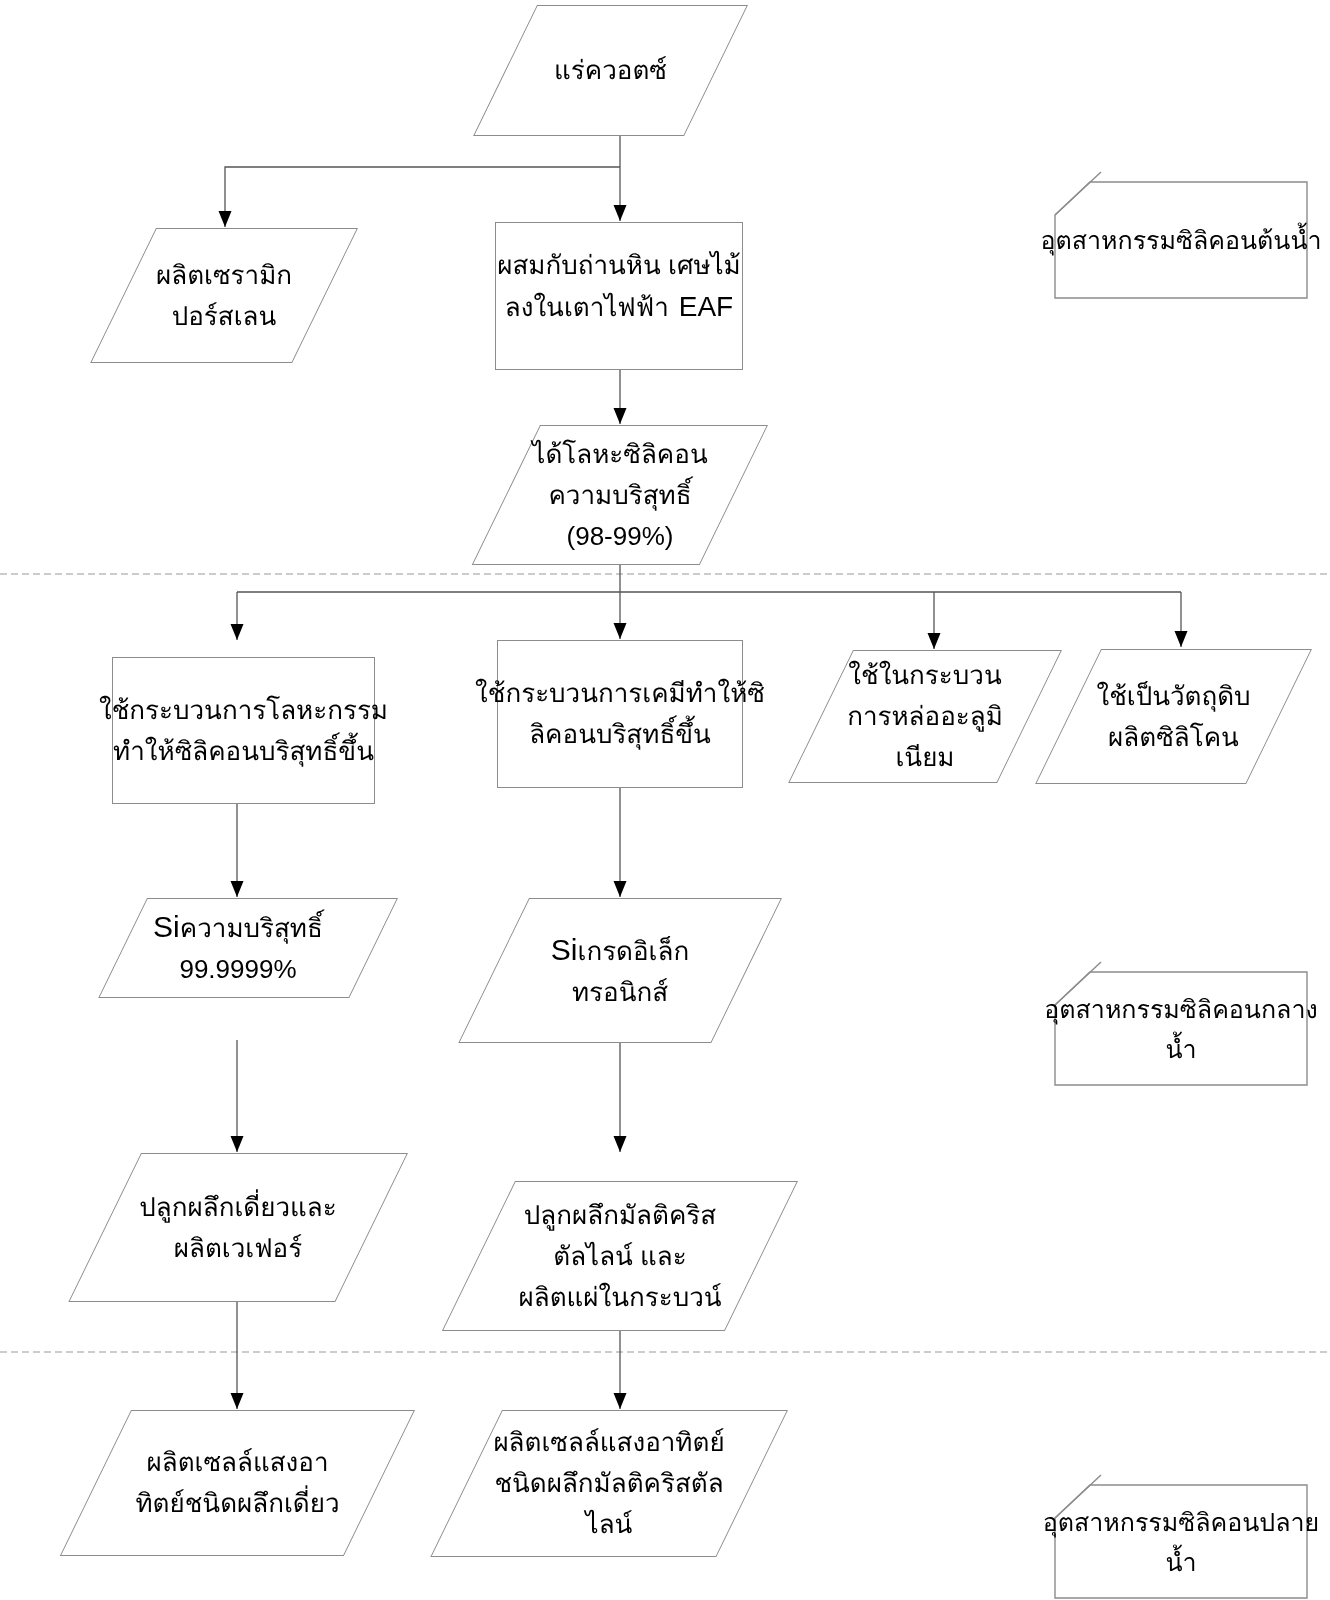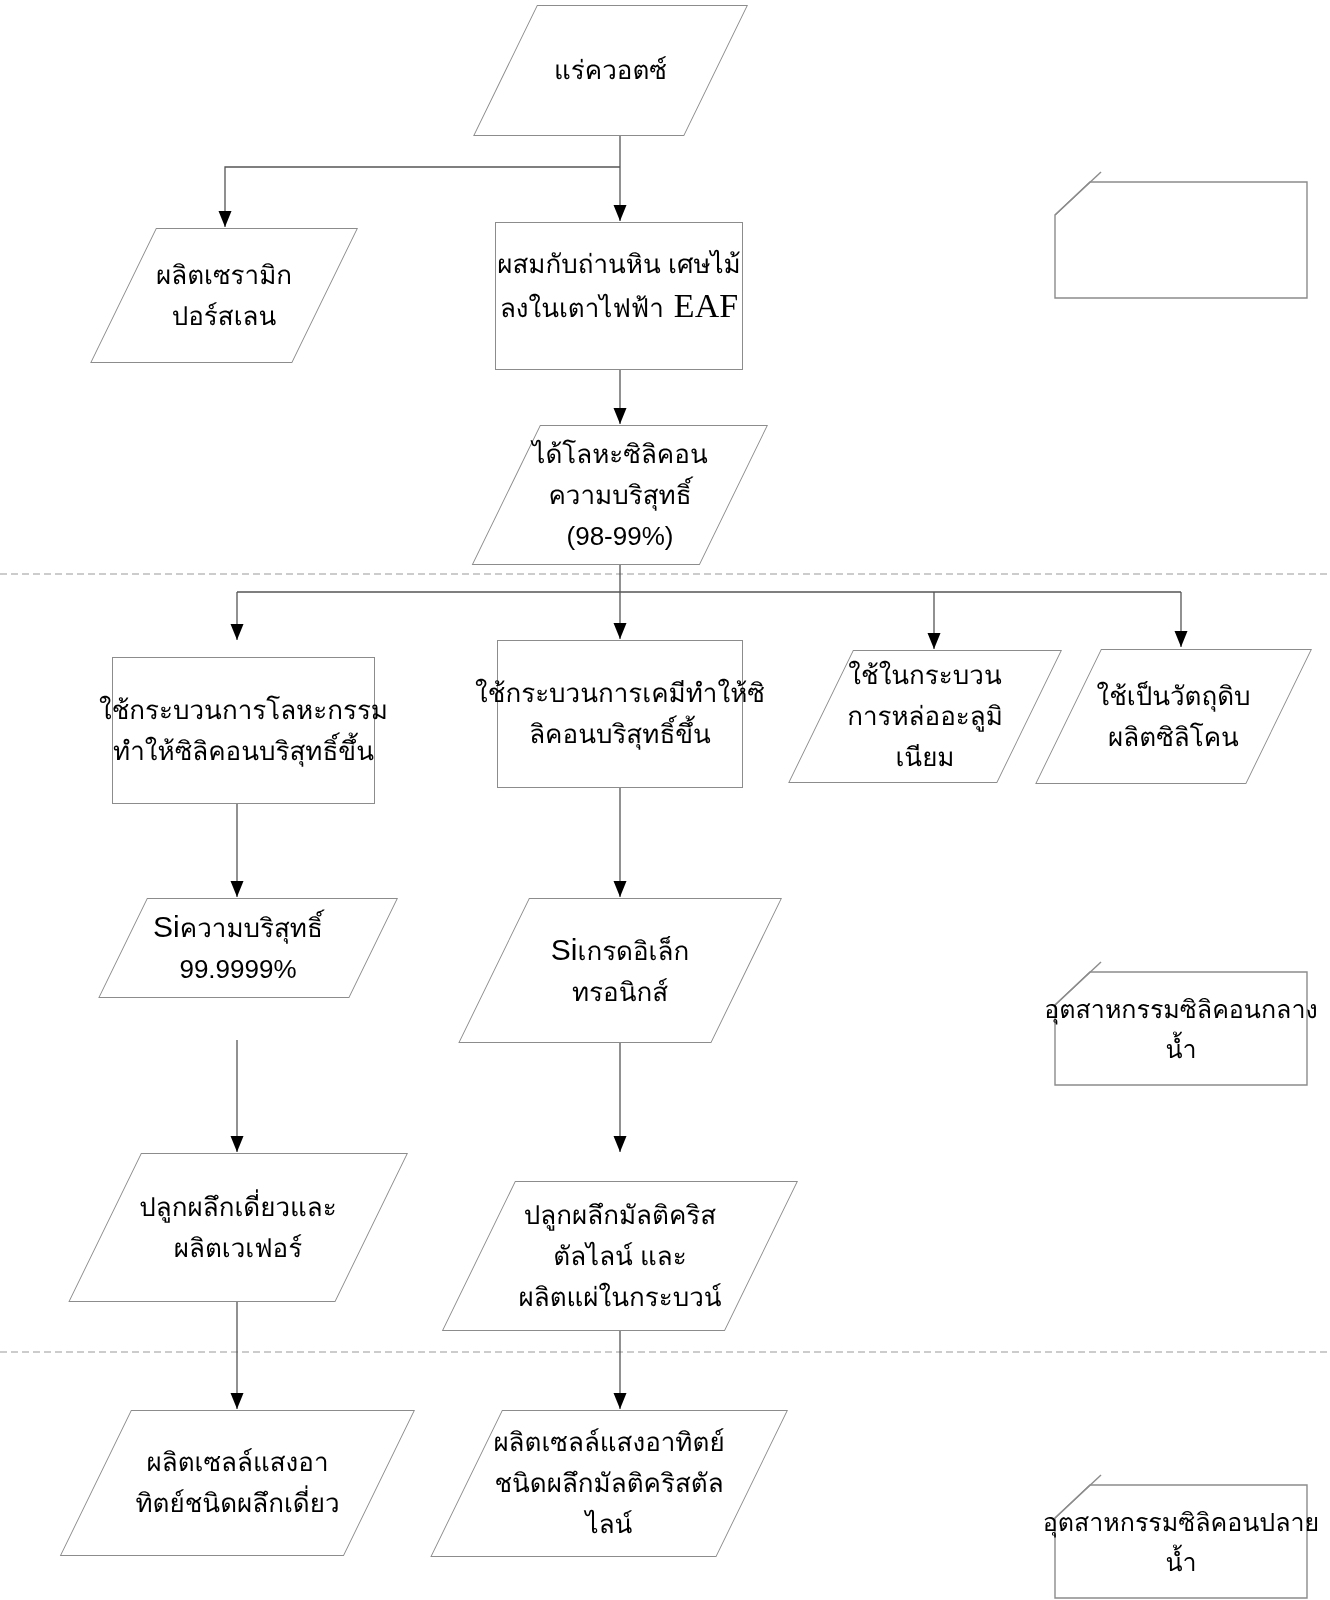"อุตสาหกรรมซิลิคอนต้นน้ำ" div.stage-label { html: none -> <div> <div> <div>อุตสาหกรรมซิลิคอนต้นน้ำ</div> </div> </div> }
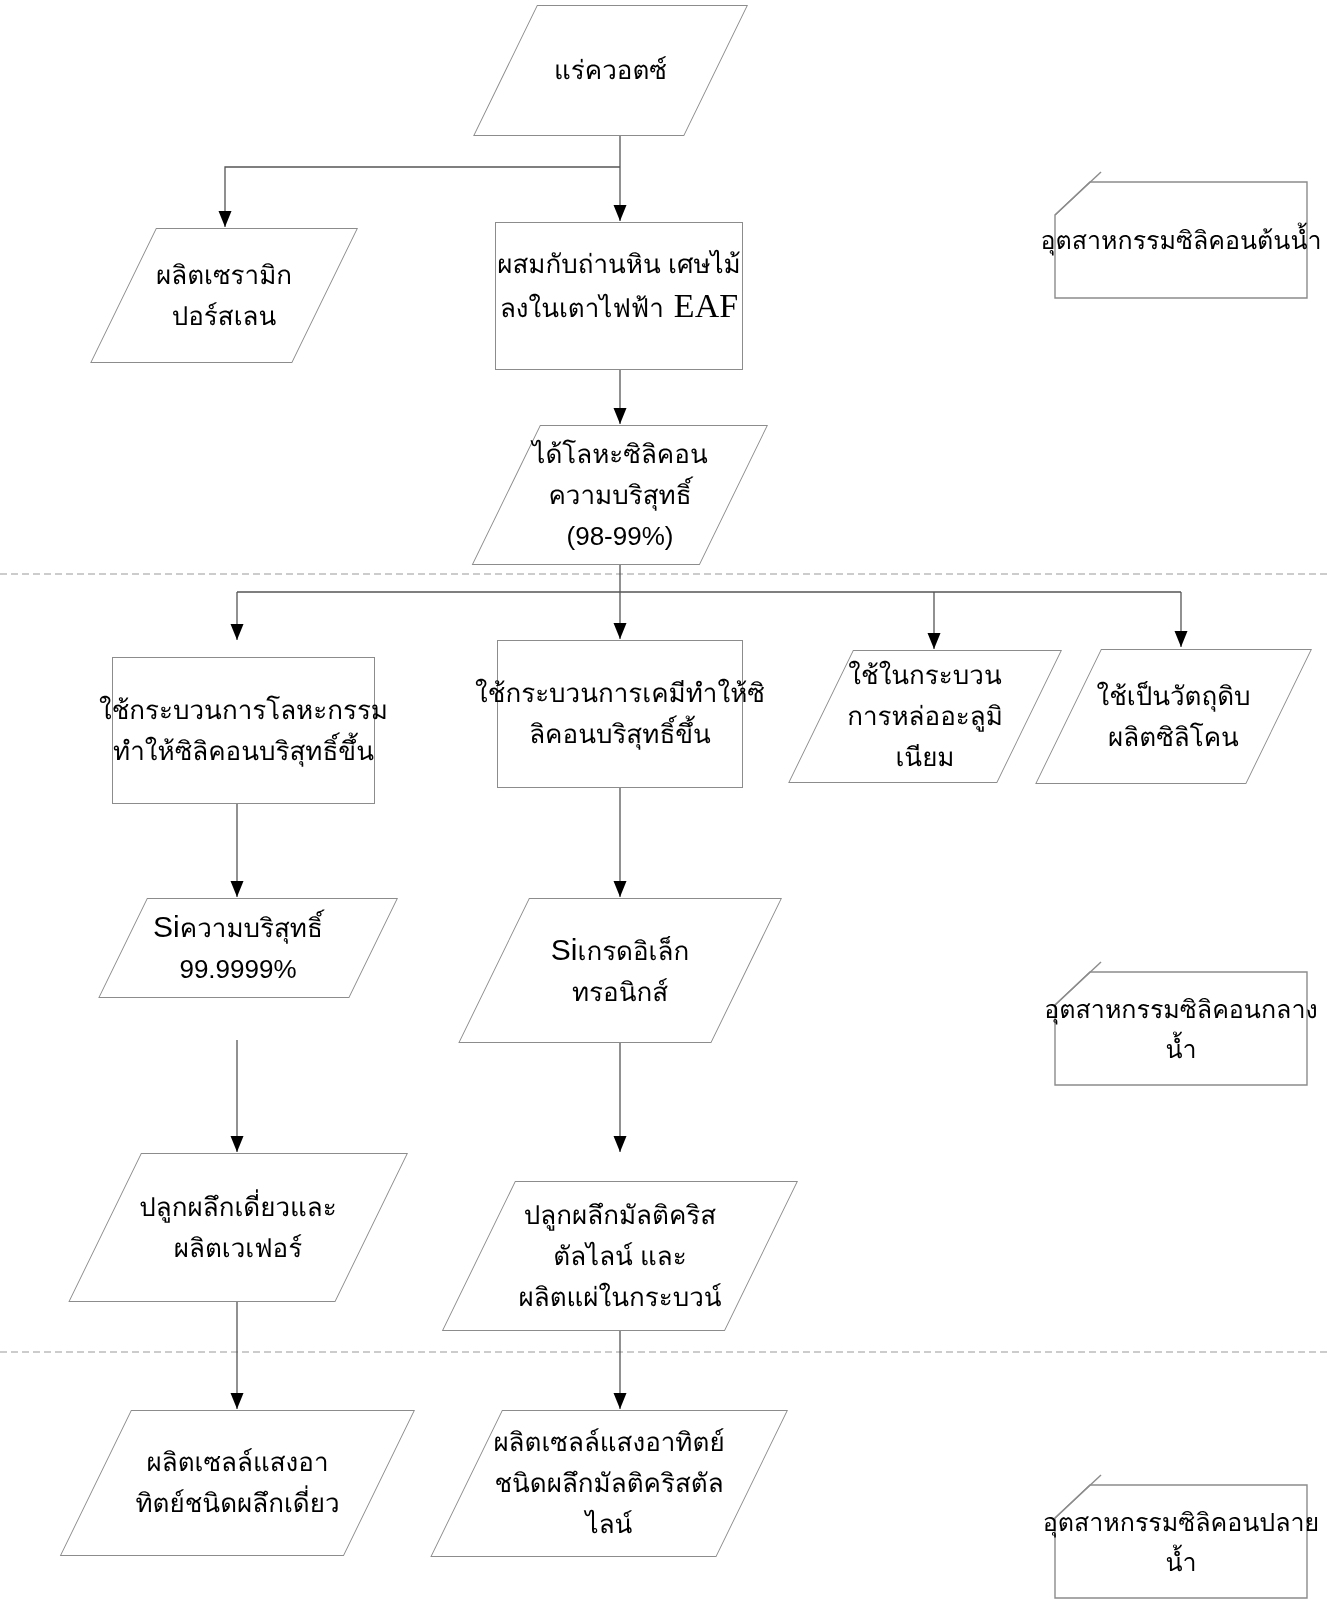"EAF" .latin-eaf { font-family: Liberation Serif, serif -> none; font-size: 34px -> 28px }
